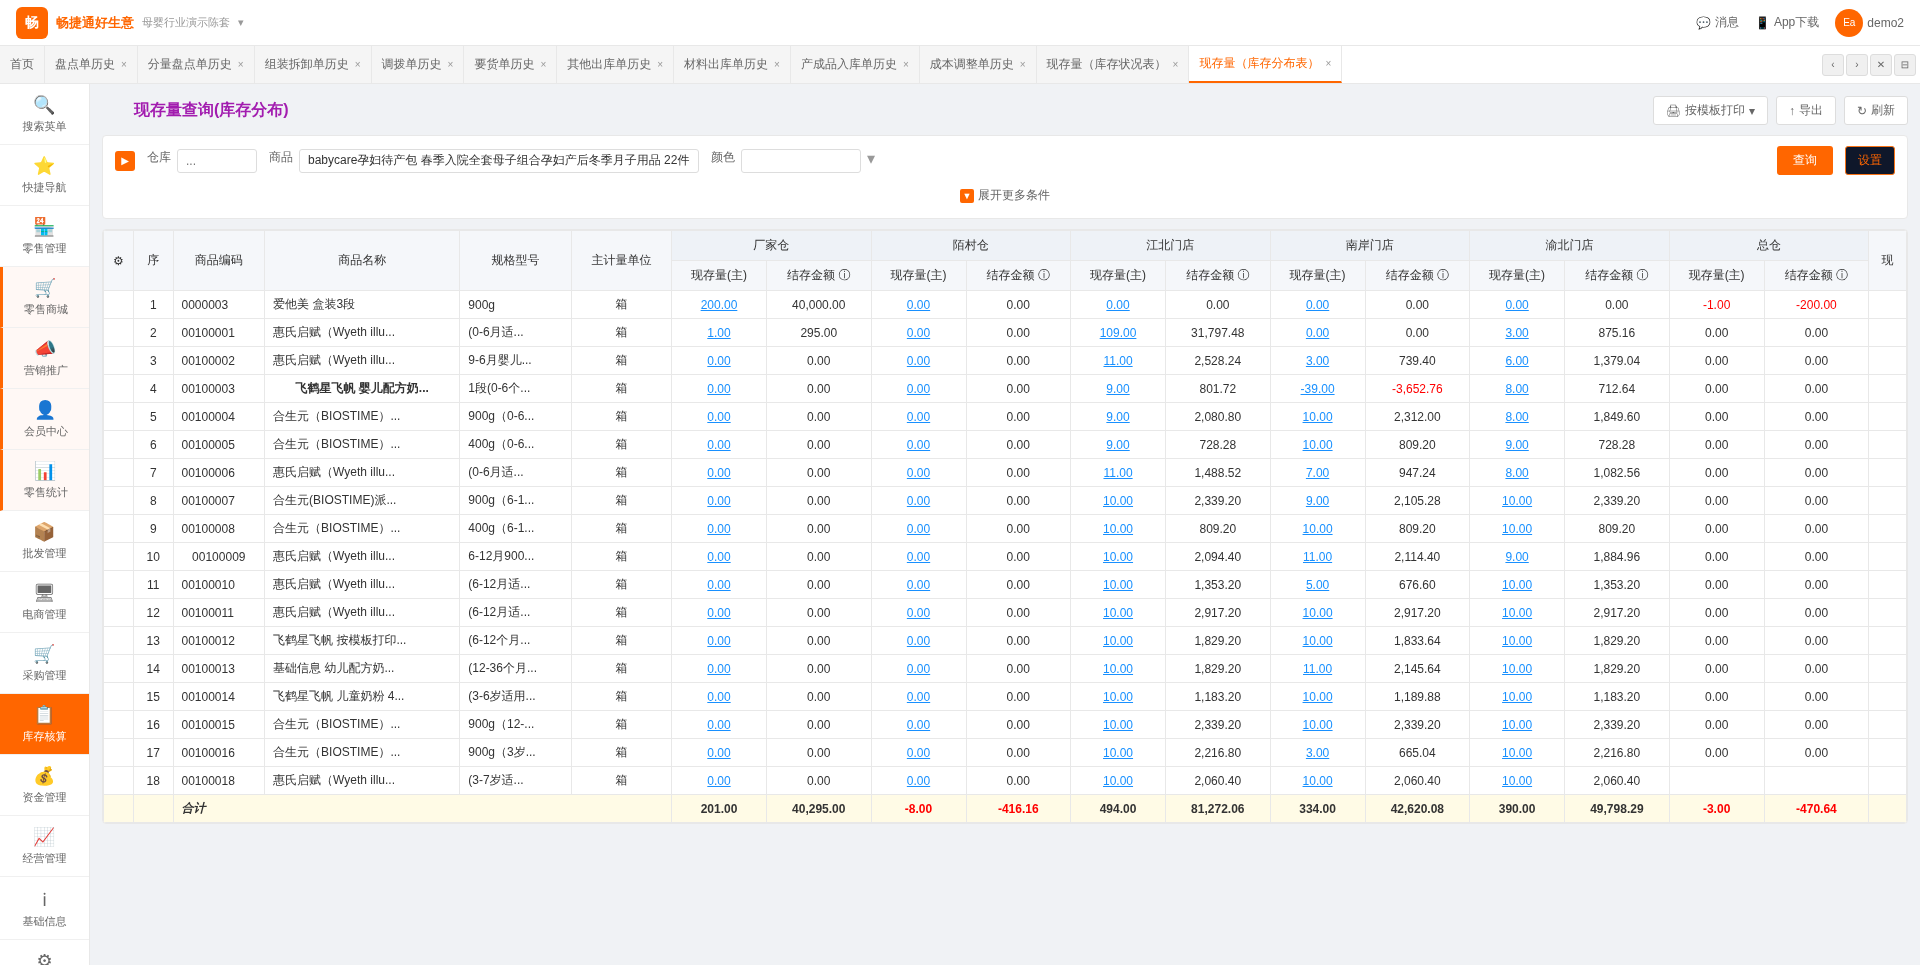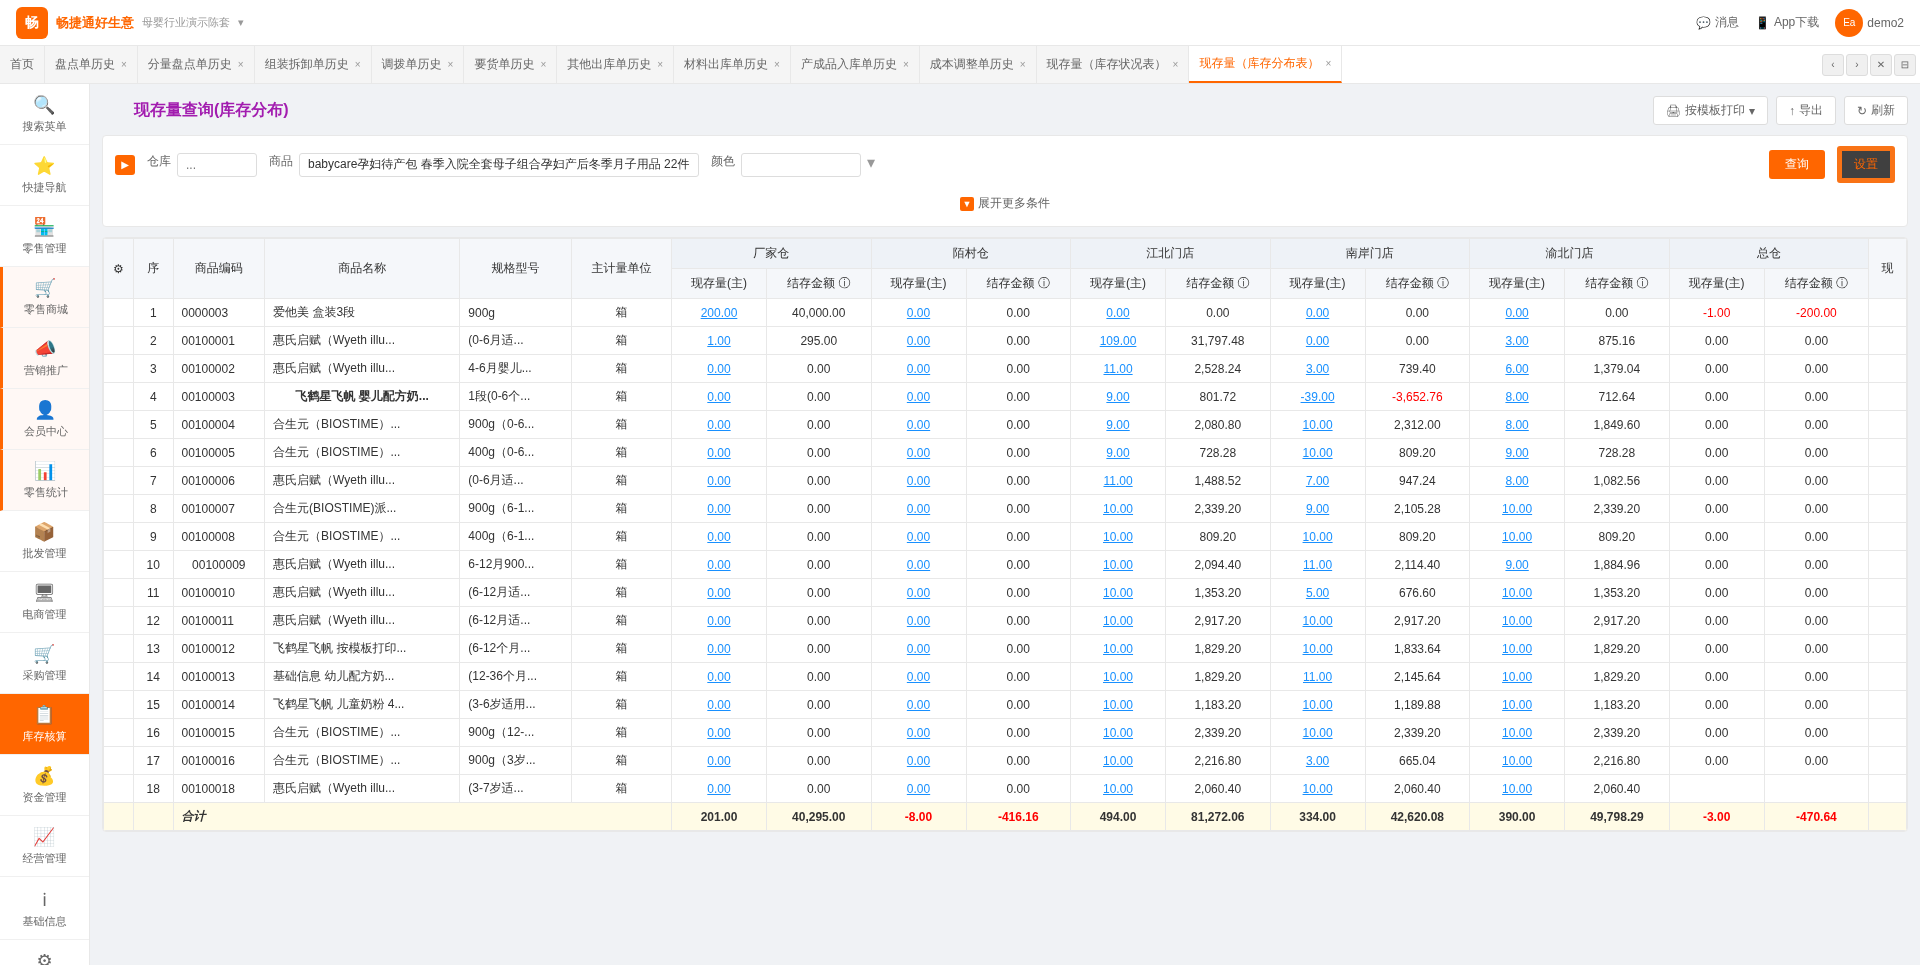"设置" .btn-settings { background: #404040 -> #0f172a; border: 5px solid #f97316 -> 1px solid #f97316 }
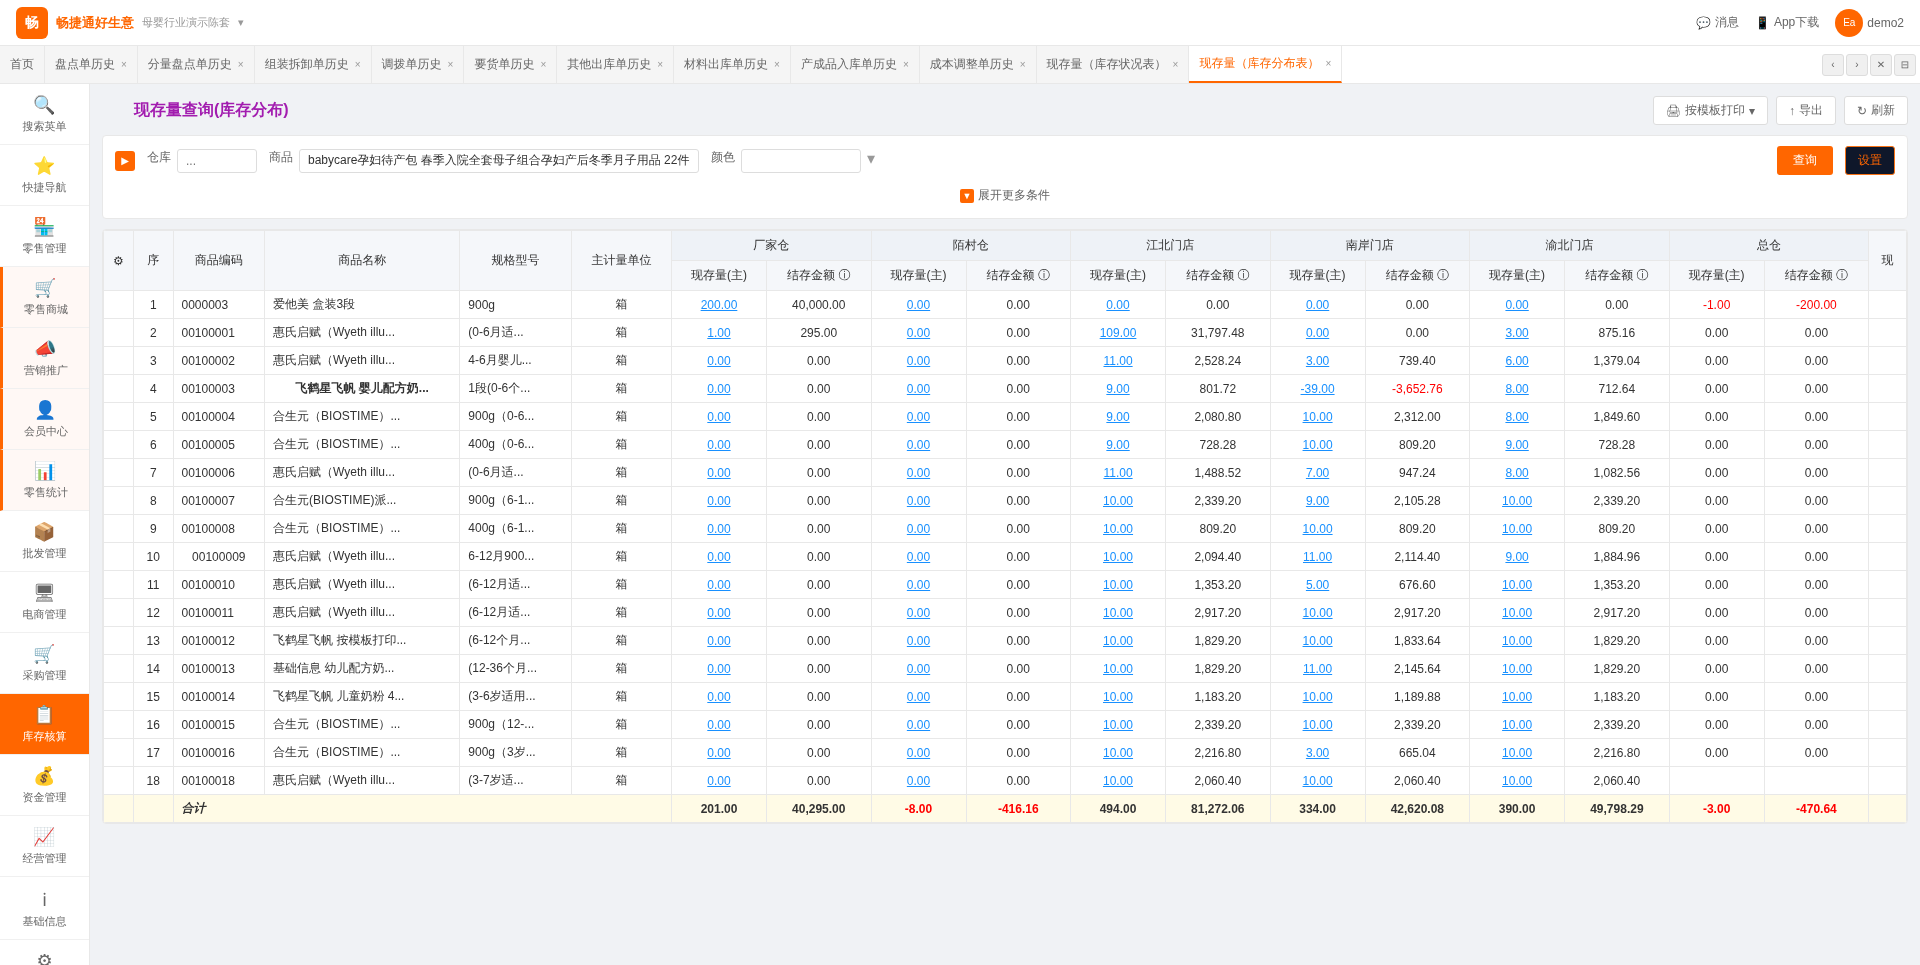"4-6月婴儿..." td { text: 4-6 -> 9-6 }
